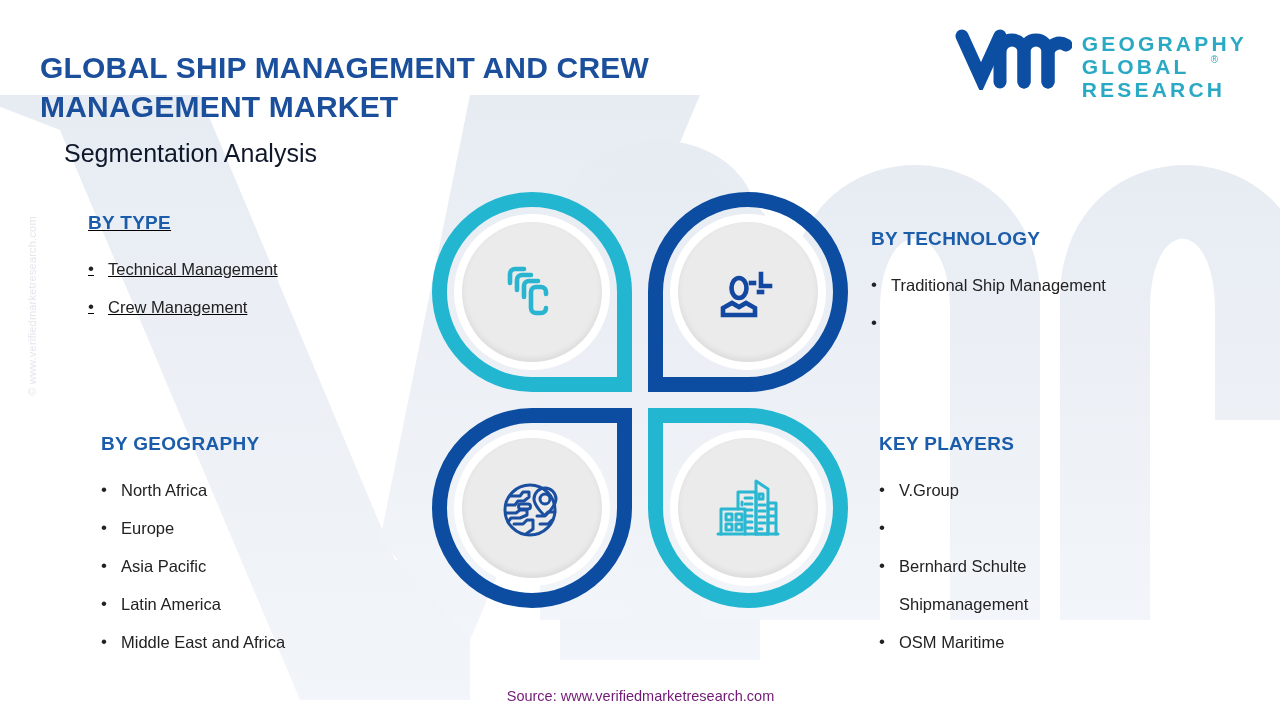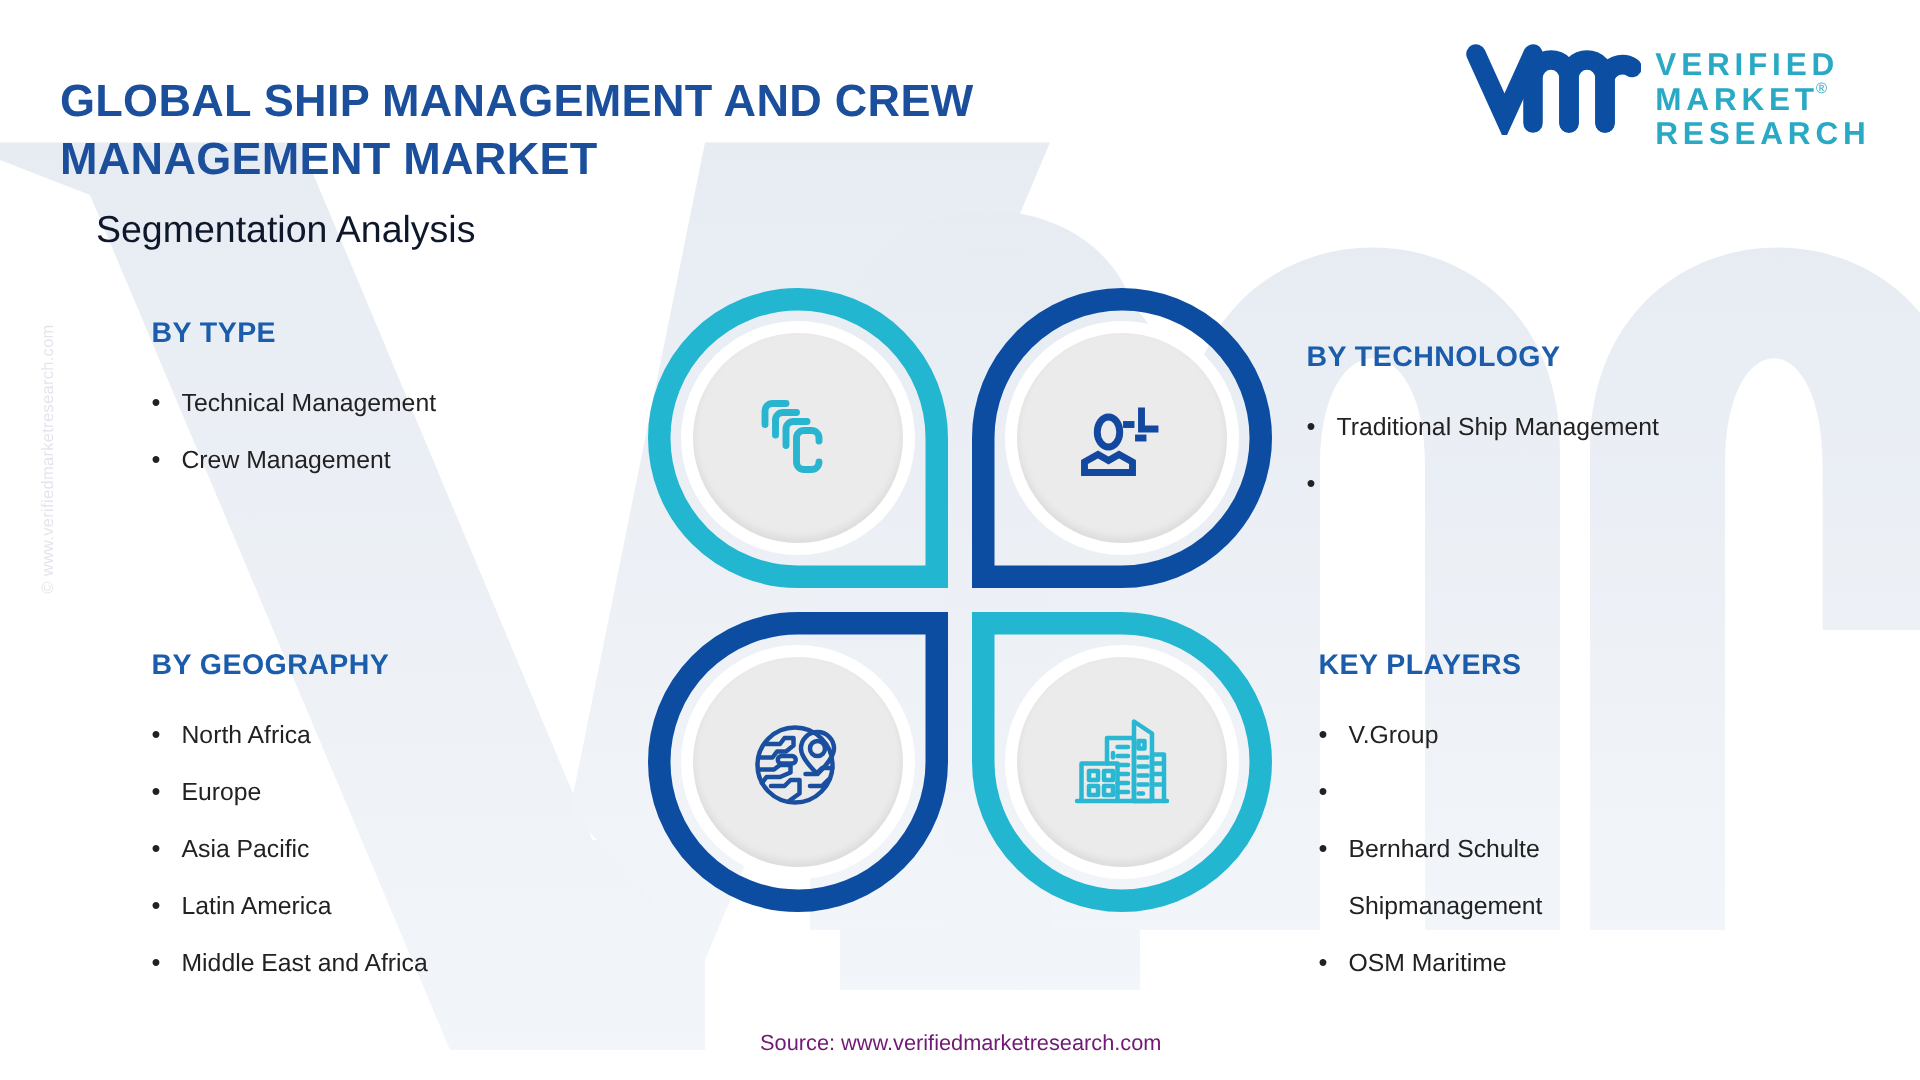"VERIFIED" span.logo-word { text: VERIFIED -> GEOGRAPHY }
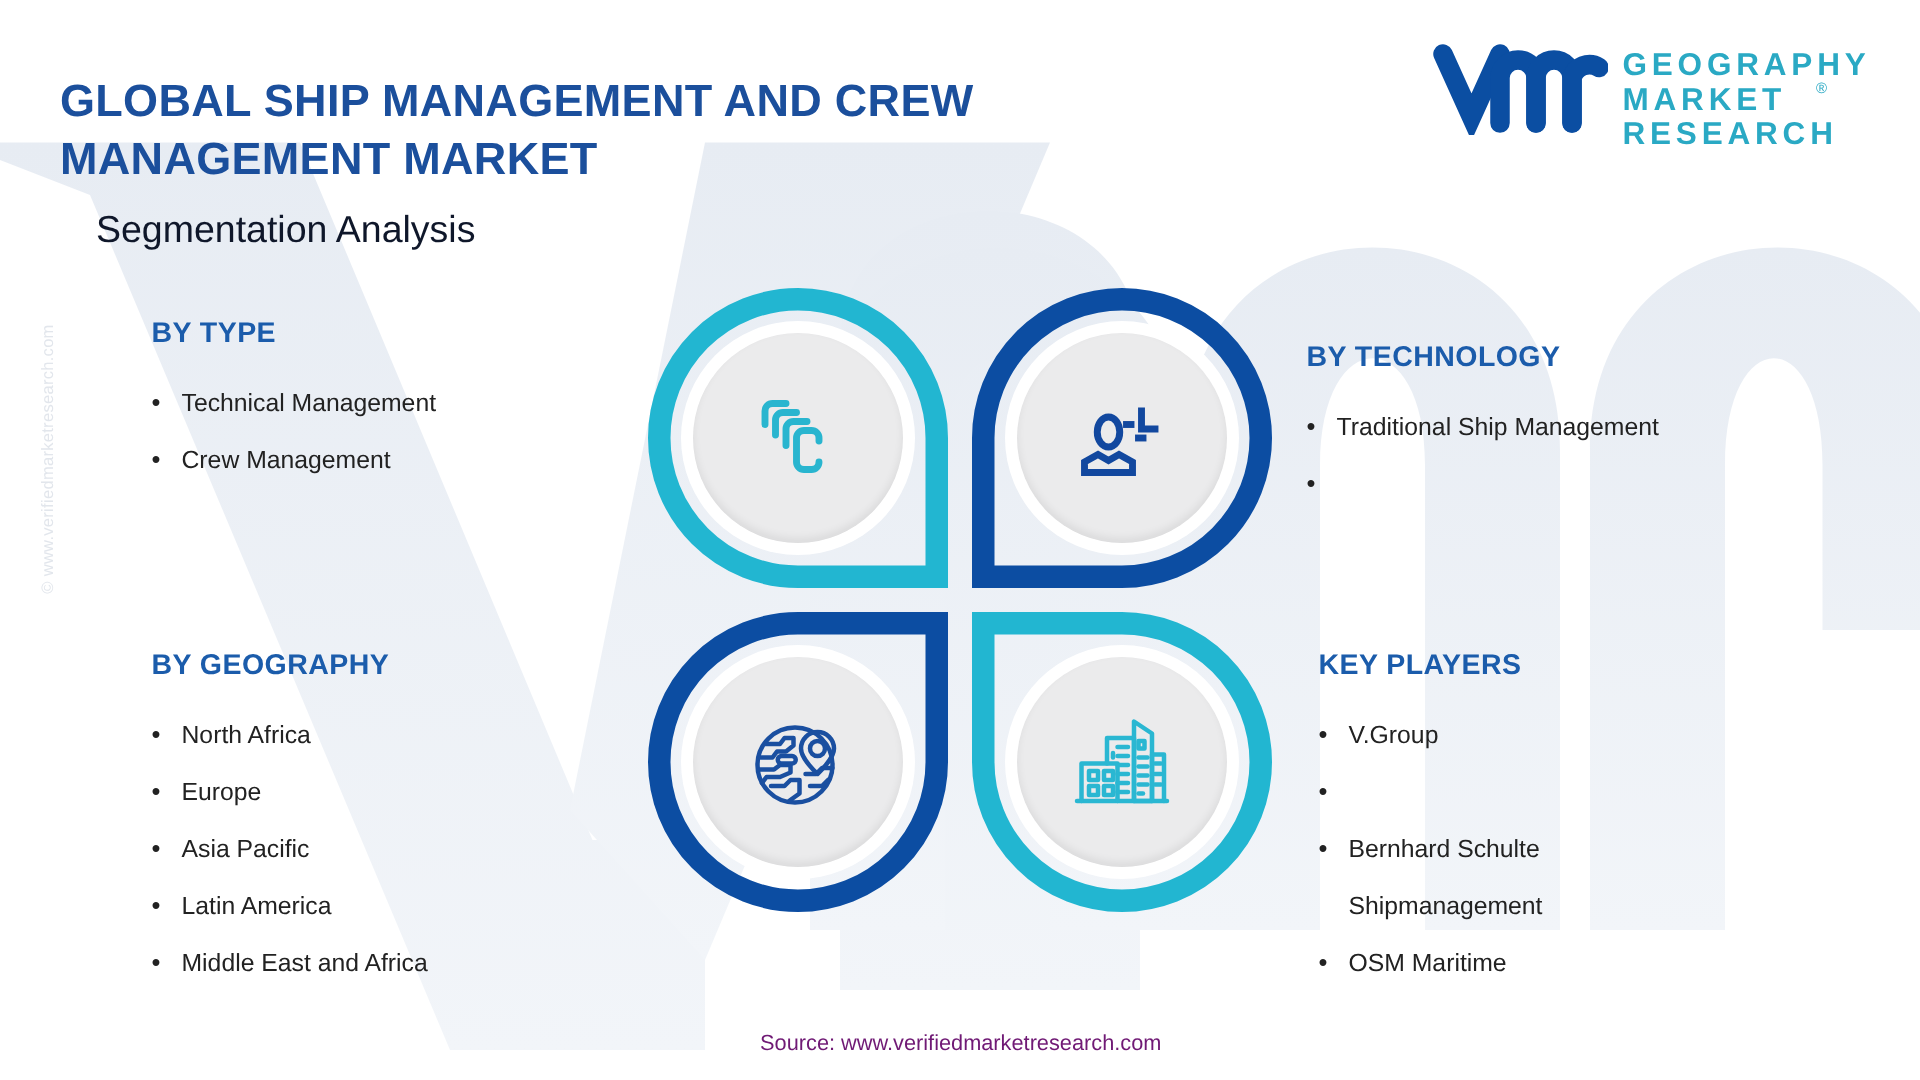"MARKET" span.logo-word { text: MARKET -> GLOBAL }
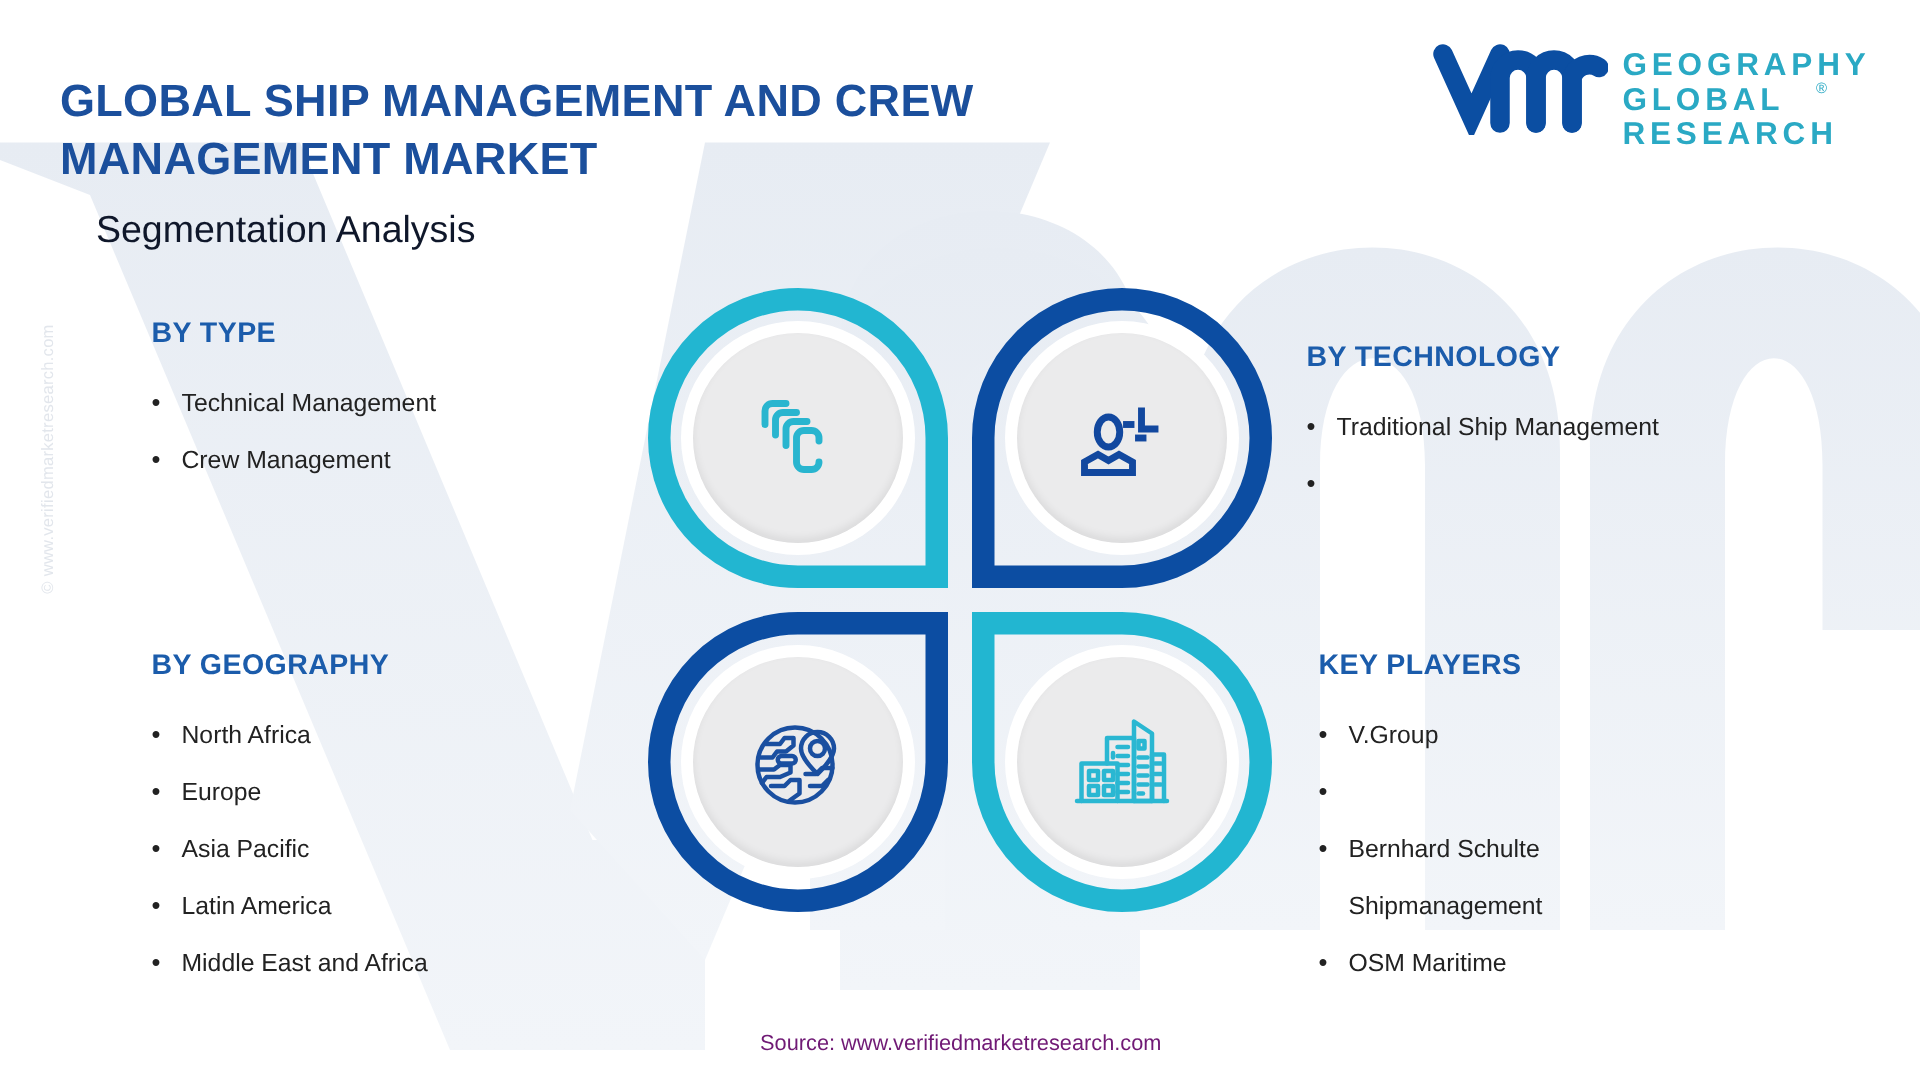"BY TYPE" #seg-type { left: 101px -> 88px; text-decoration: none -> underline }
